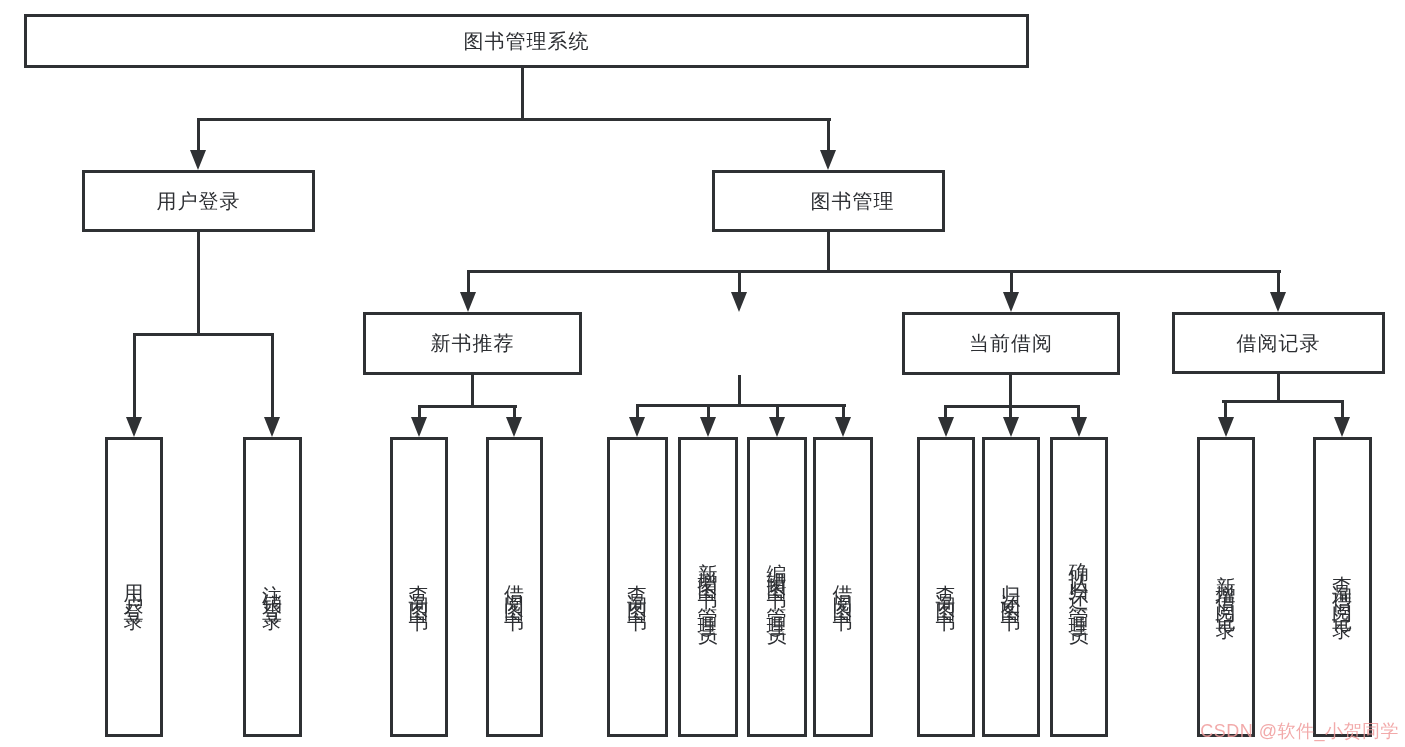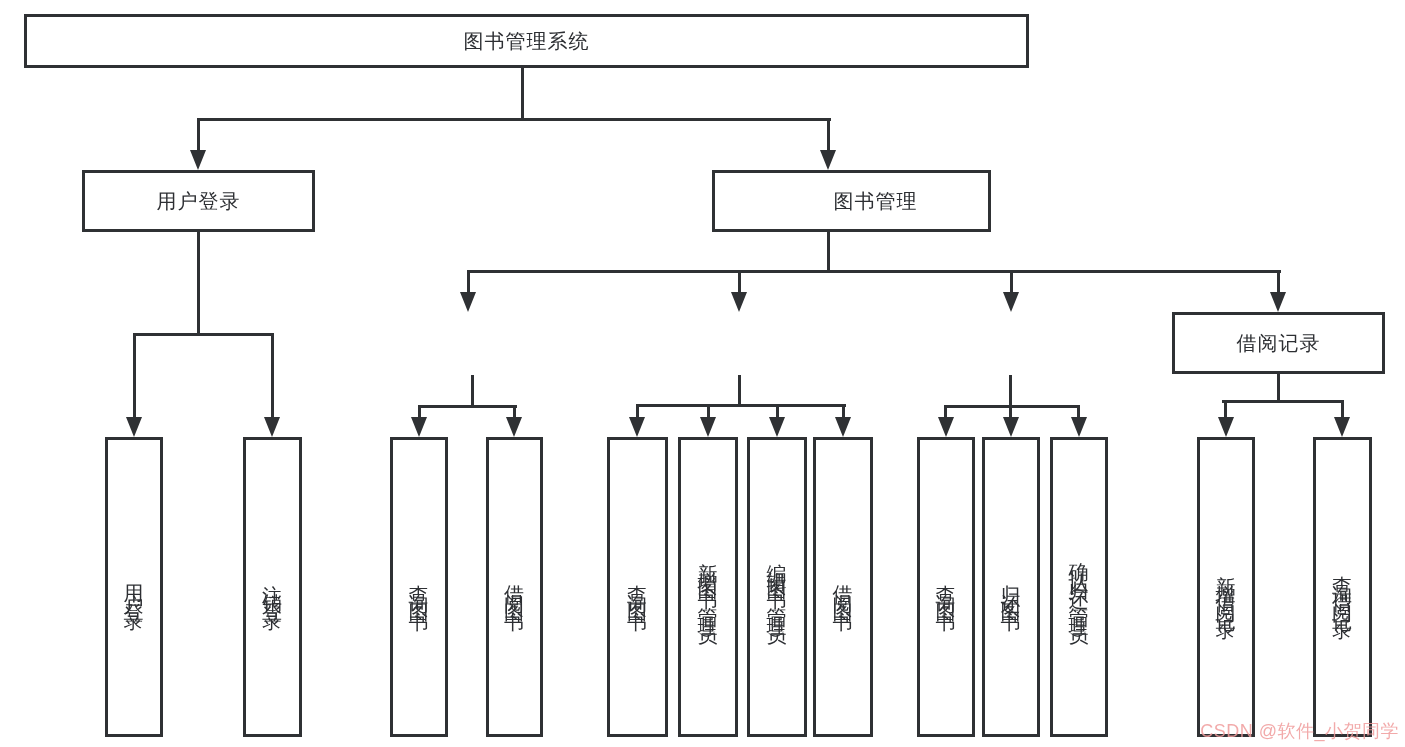"图书管理" div.box { width: 279px -> 233px }
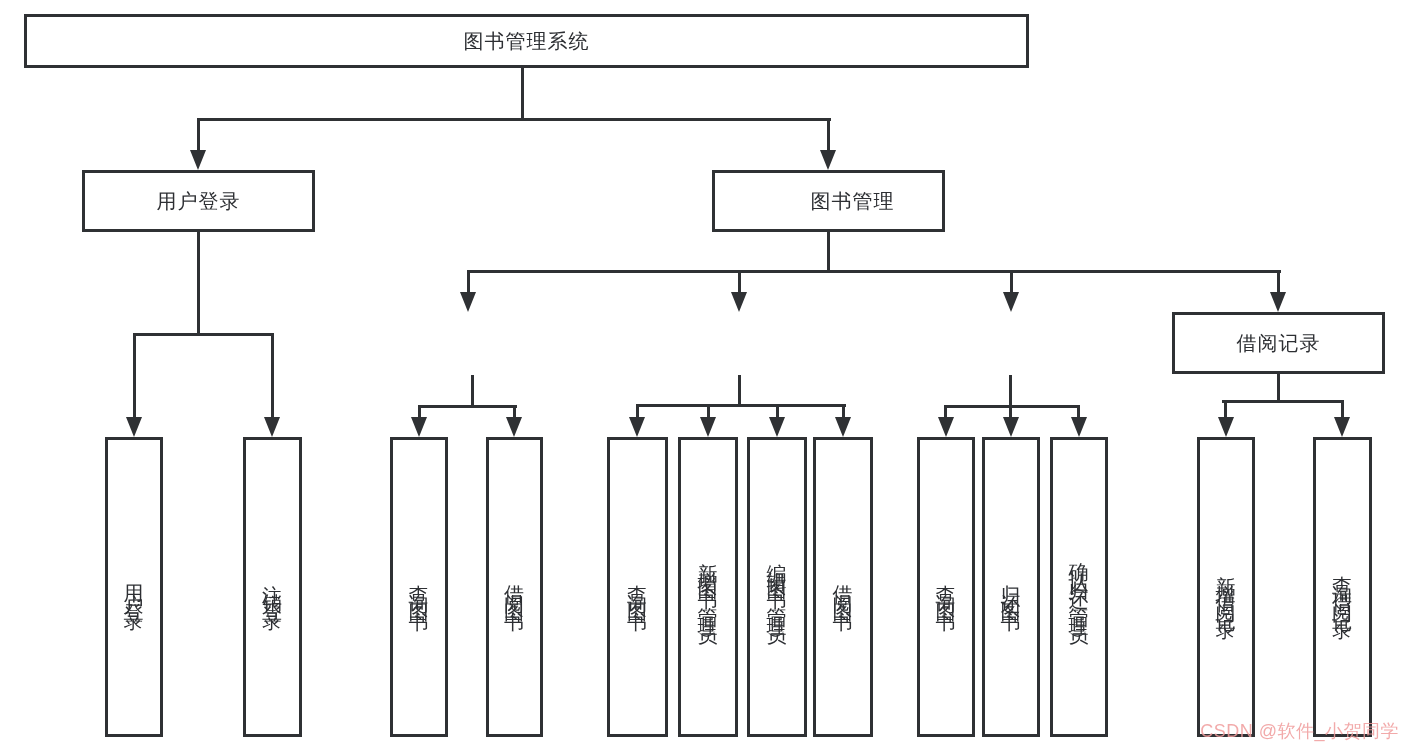"新书推荐" div.box { html: none -> <div> <span>新书推荐</span> </div> }
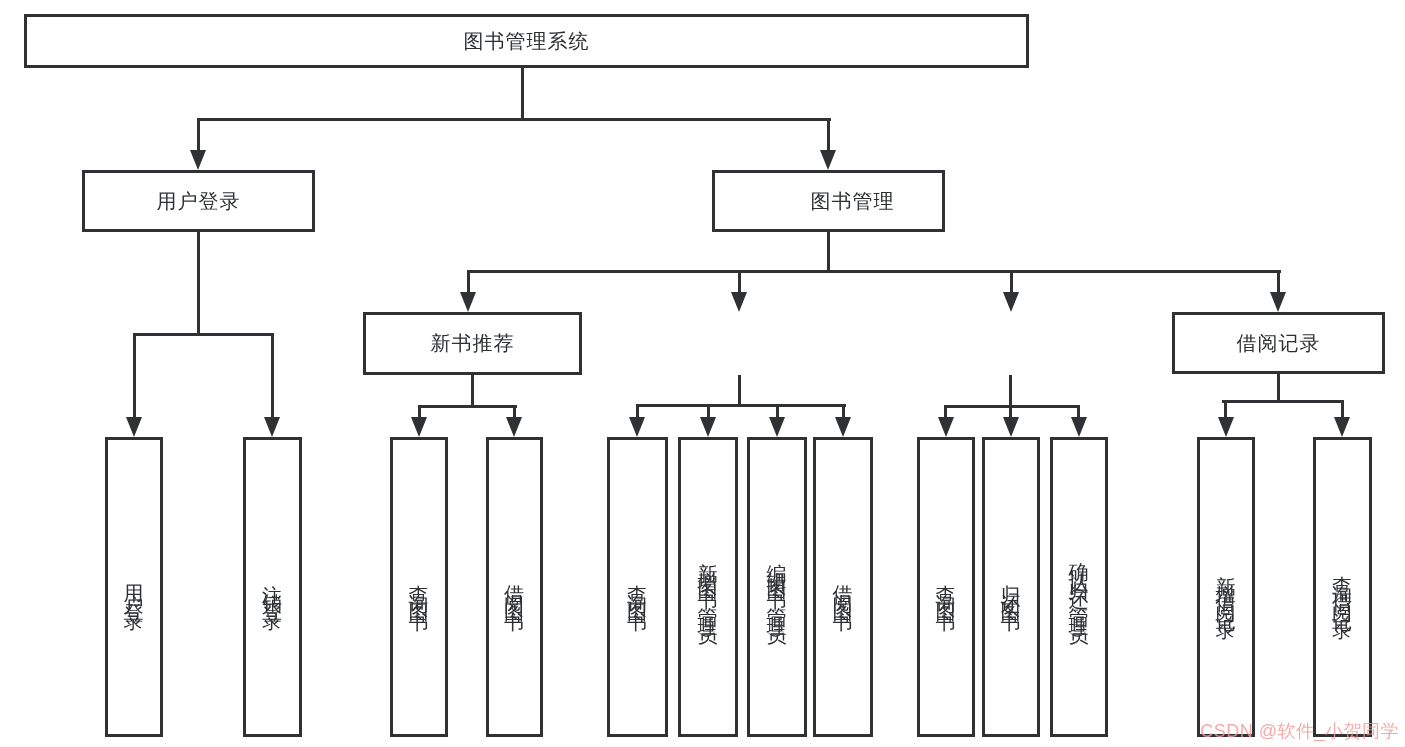"当前借阅" div.box { html: none -> <div> <span>当前借阅</span> </div> }
